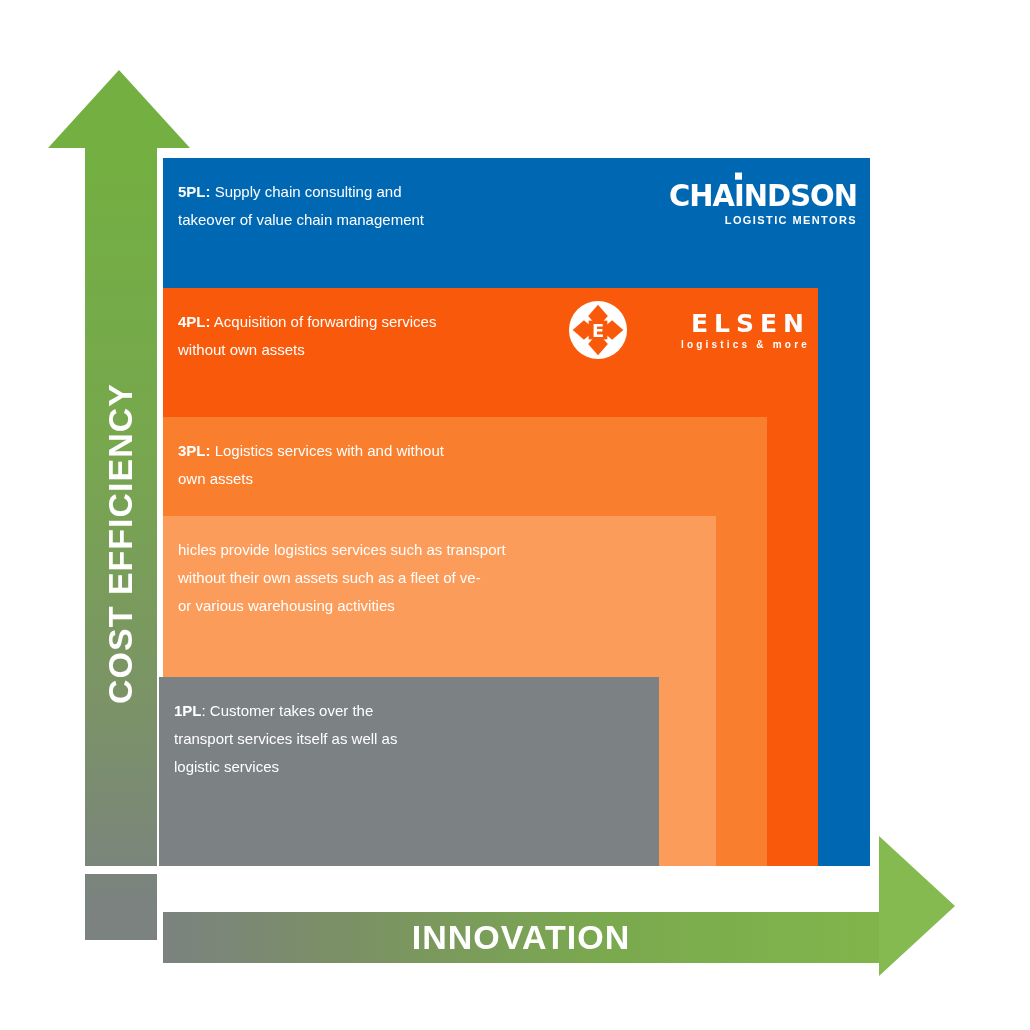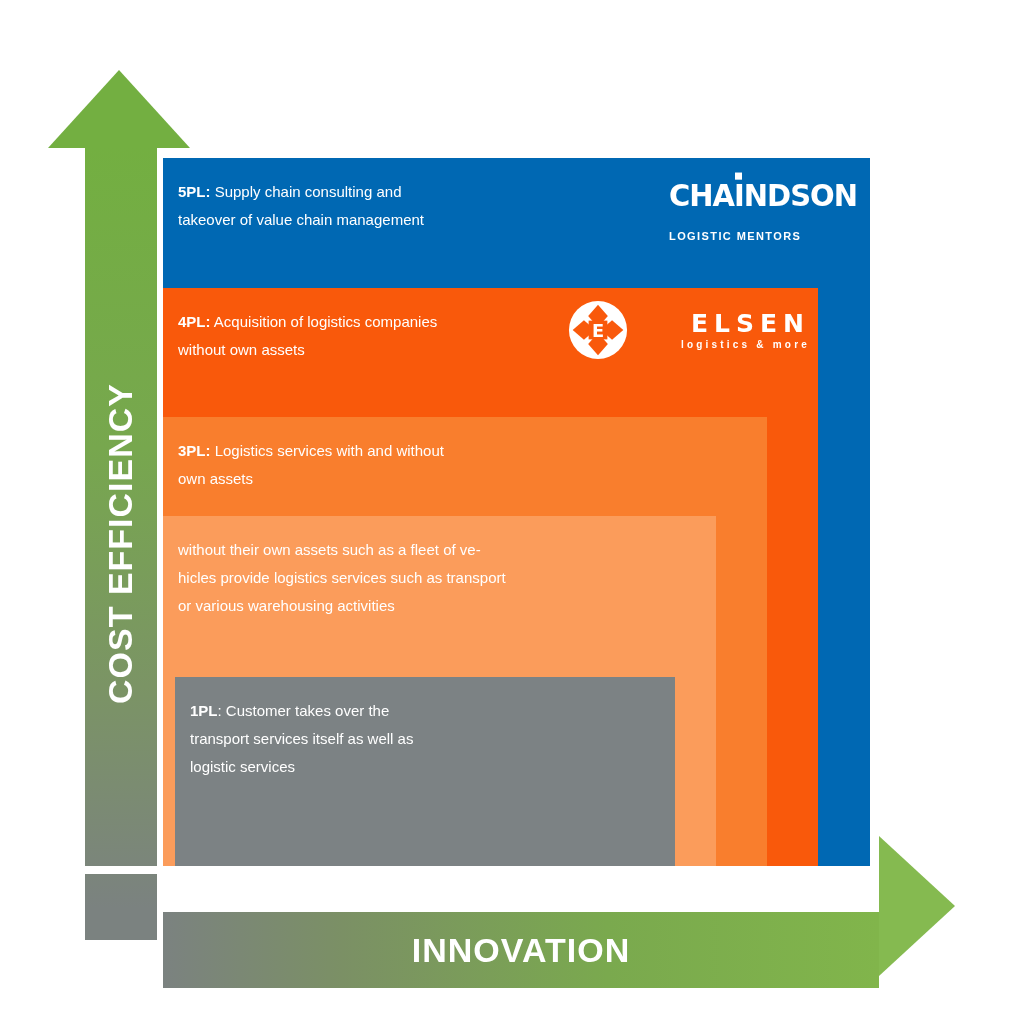"CHAINDSON" .chaindson { text-align: none -> right }
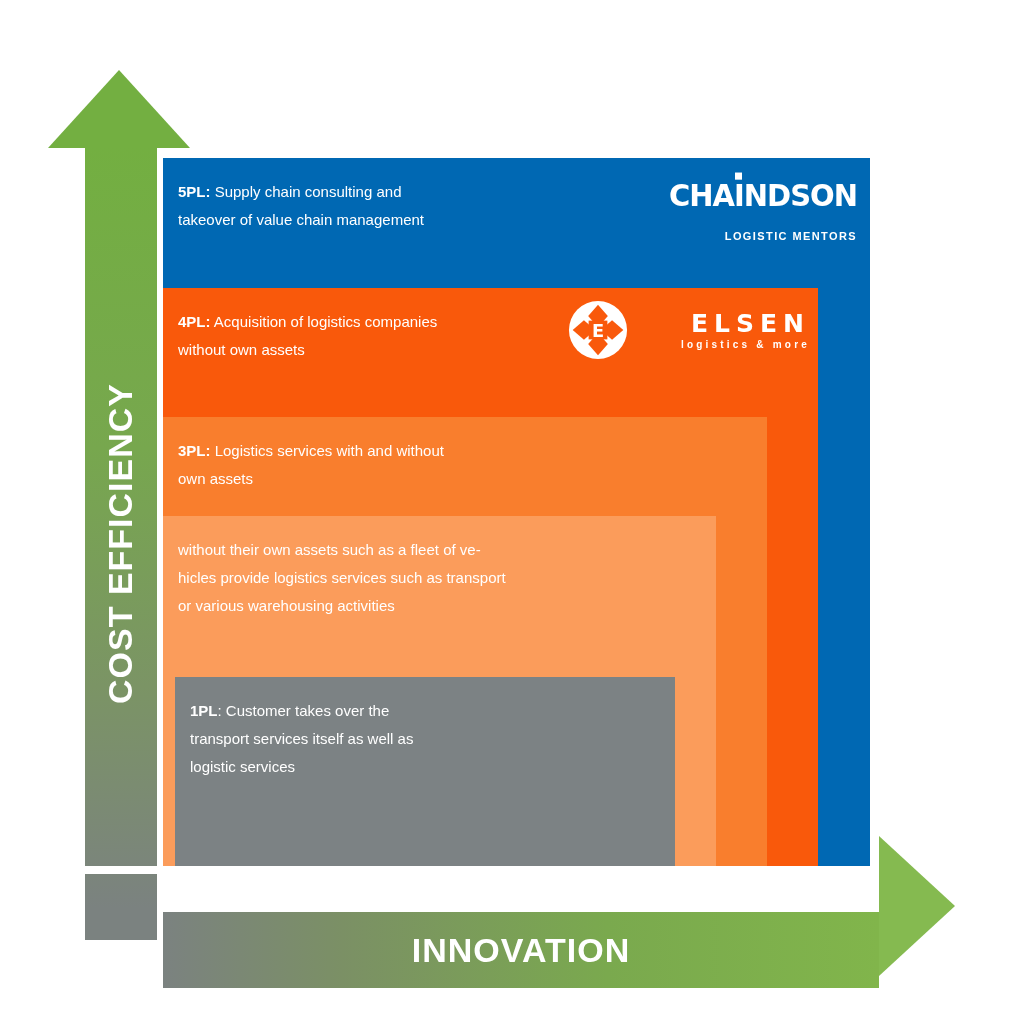"LOGISTIC MENTORS" .ctag { margin-top: 19px -> 3px }
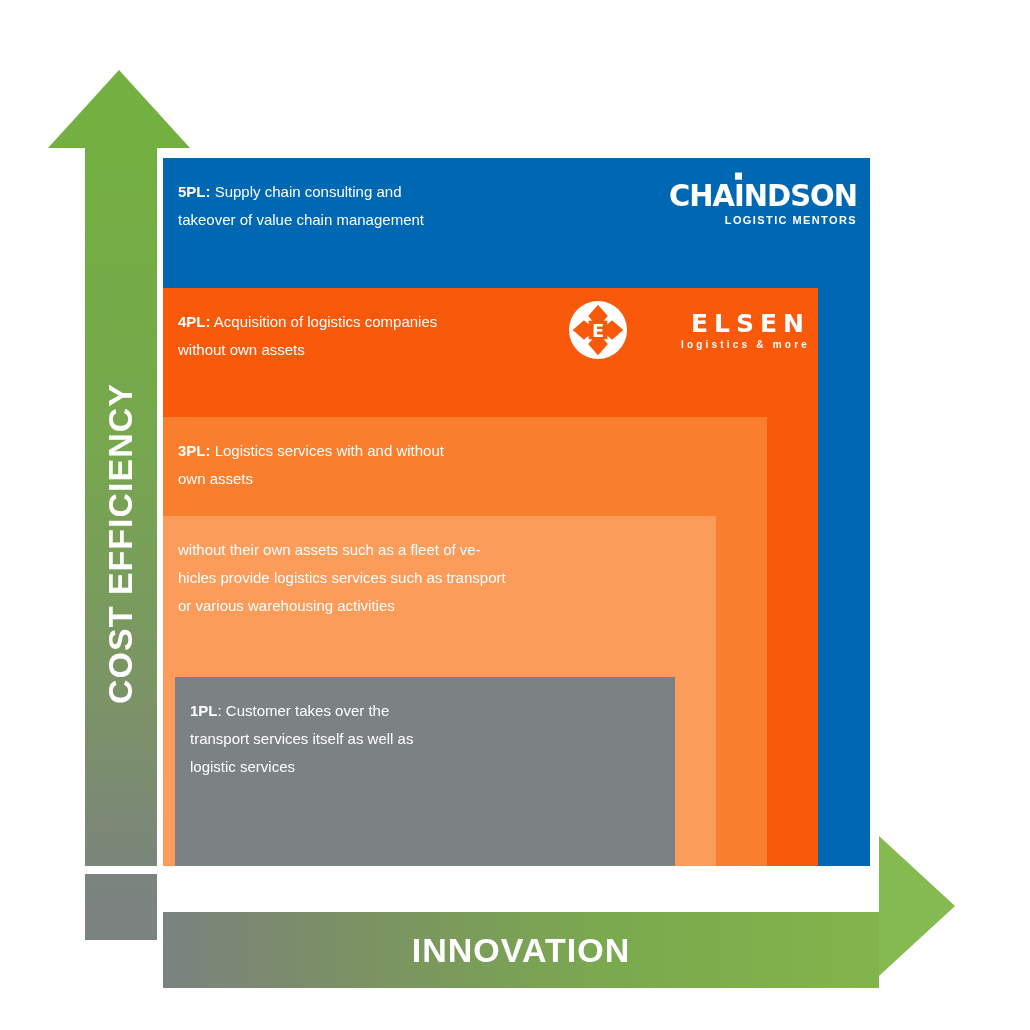"Acquisition of logistics companies" span { text: logistics companies -> forwarding services }
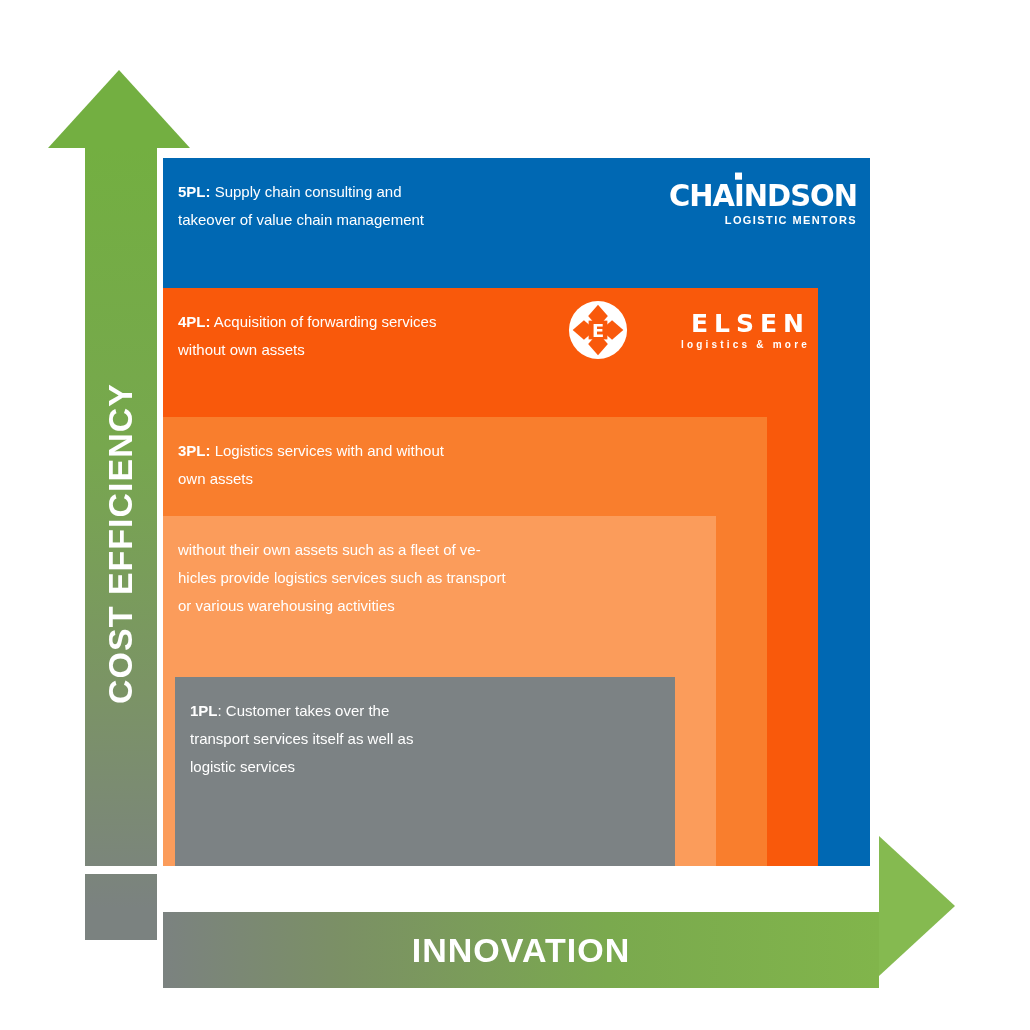"without their own assets such" div { order: before "hicles provide logistics services such" -> after "hicles provide logistics services such" }
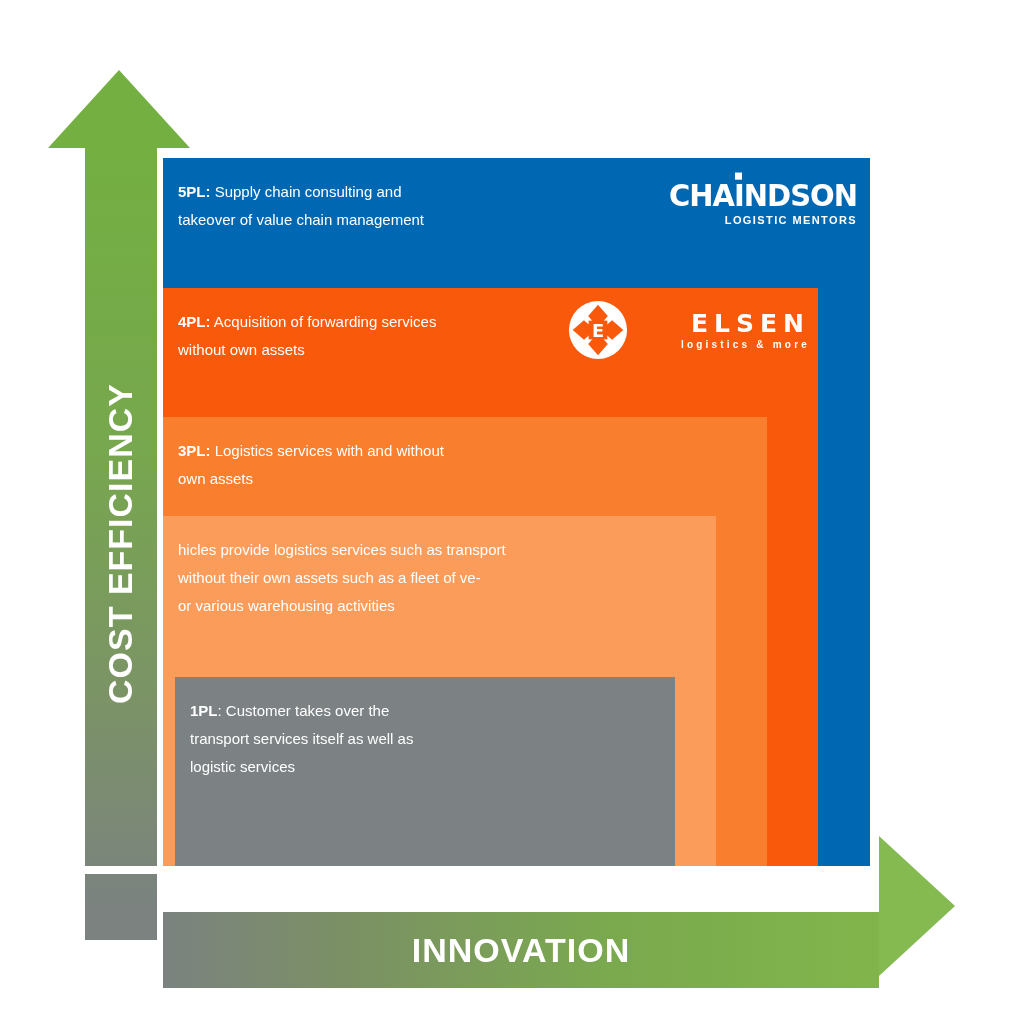"1PL: Customer takes over the" .l1 { left: 175px -> 159px }
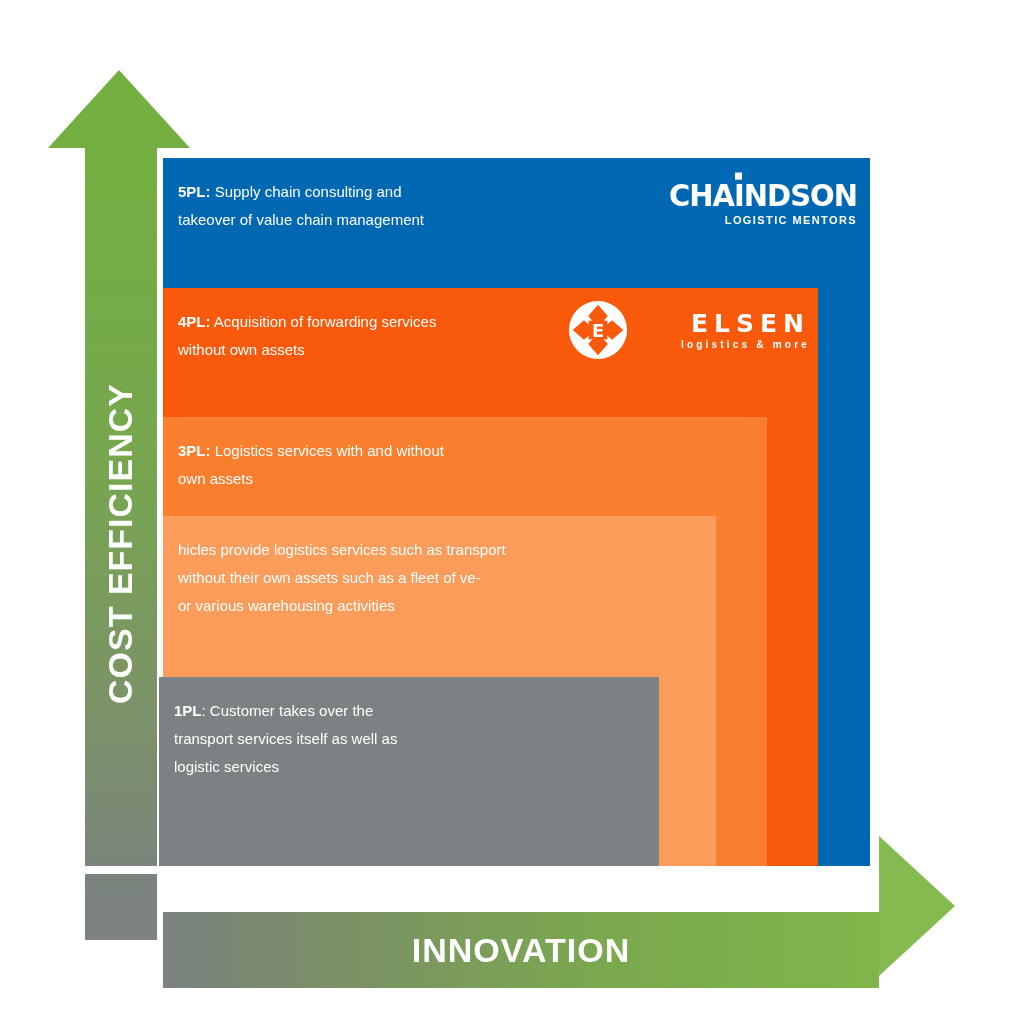"INNOVATION" .h-shaft { height: 76px -> 51px }
